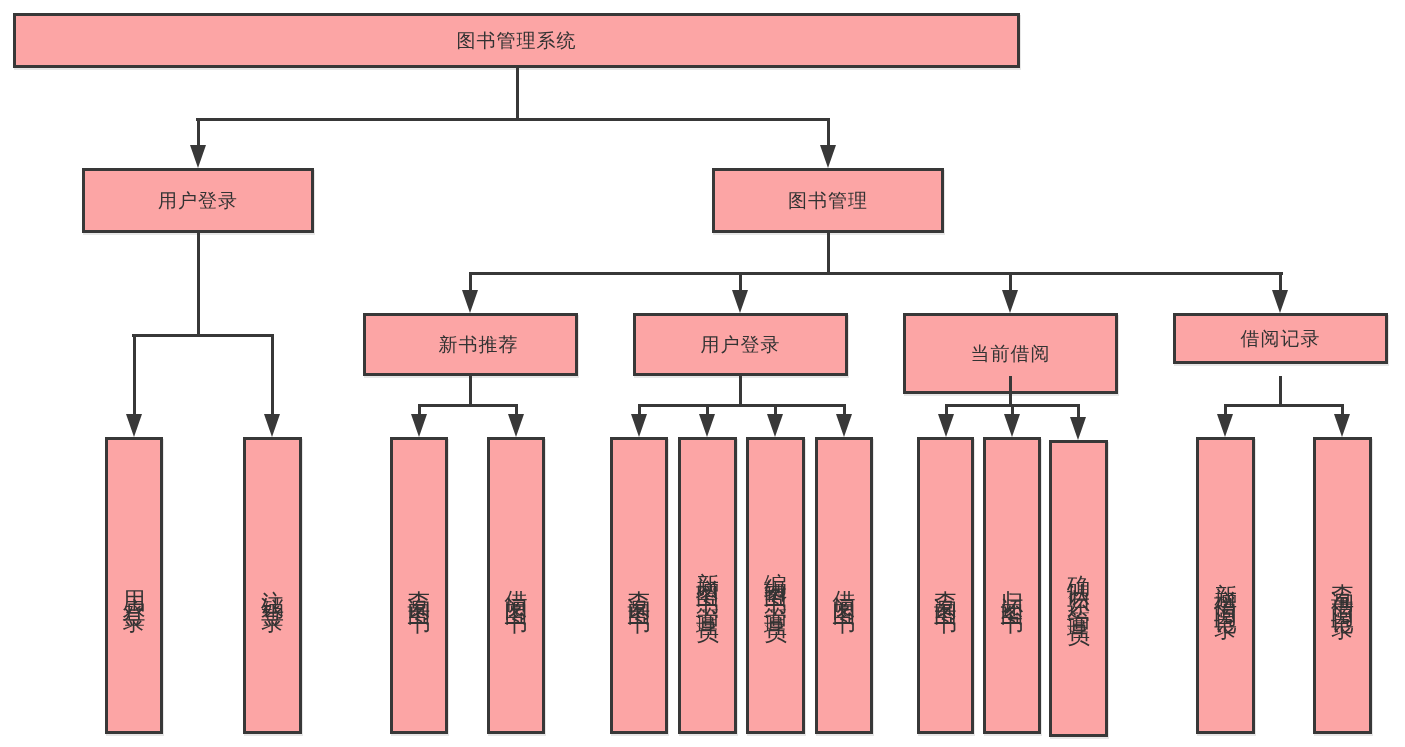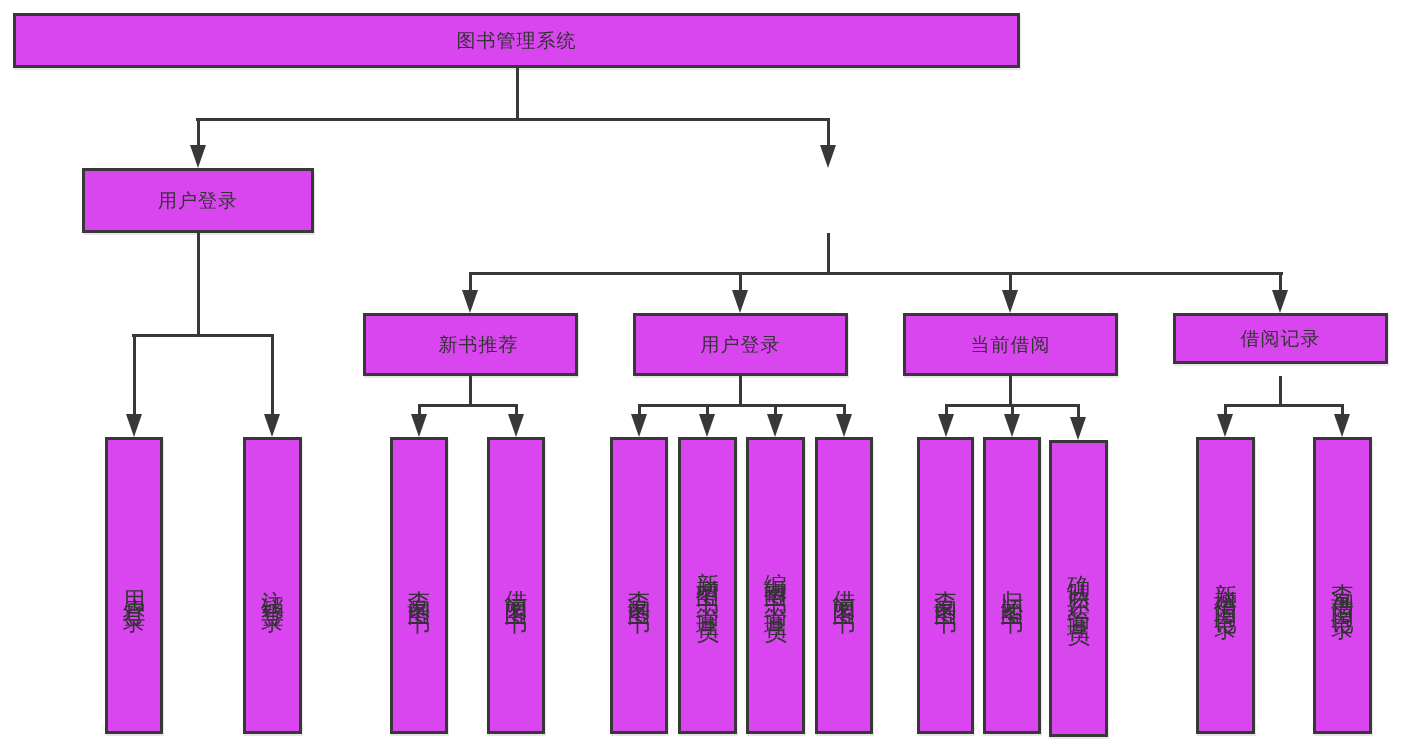"图书管理系统" .node { background: #d946ef -> #fca5a5 }
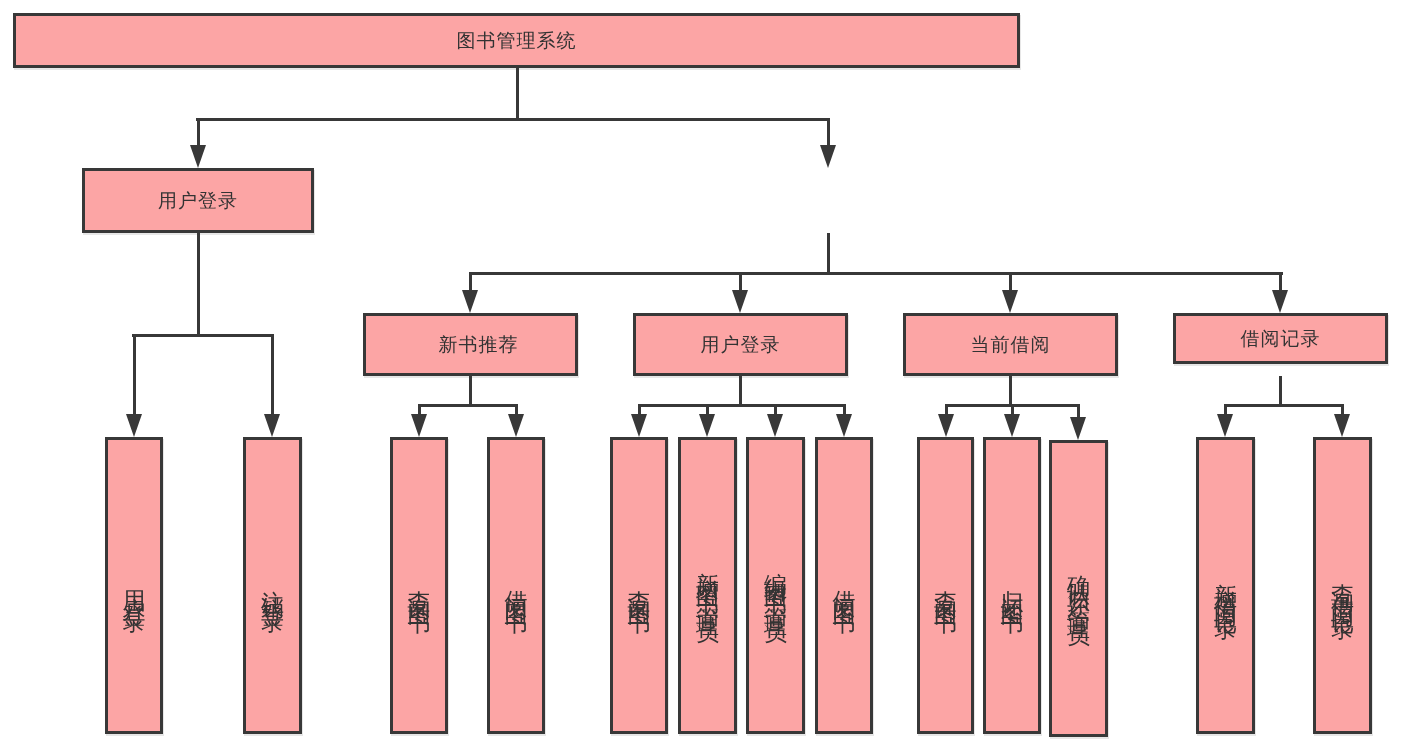"图书管理" div.node { html: none -> <div> <span>图书管理</span> </div> }
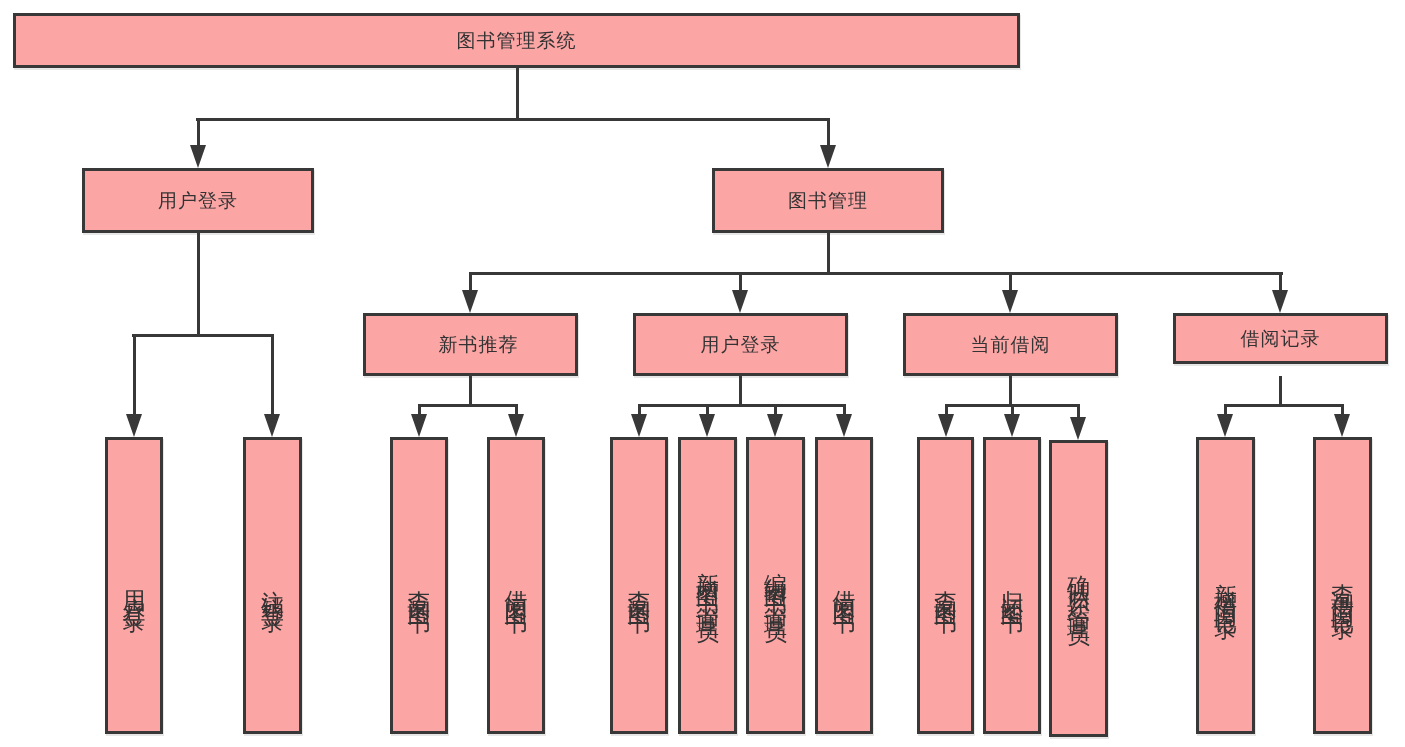"当前借阅" div.node { height: 63px -> 81px }
